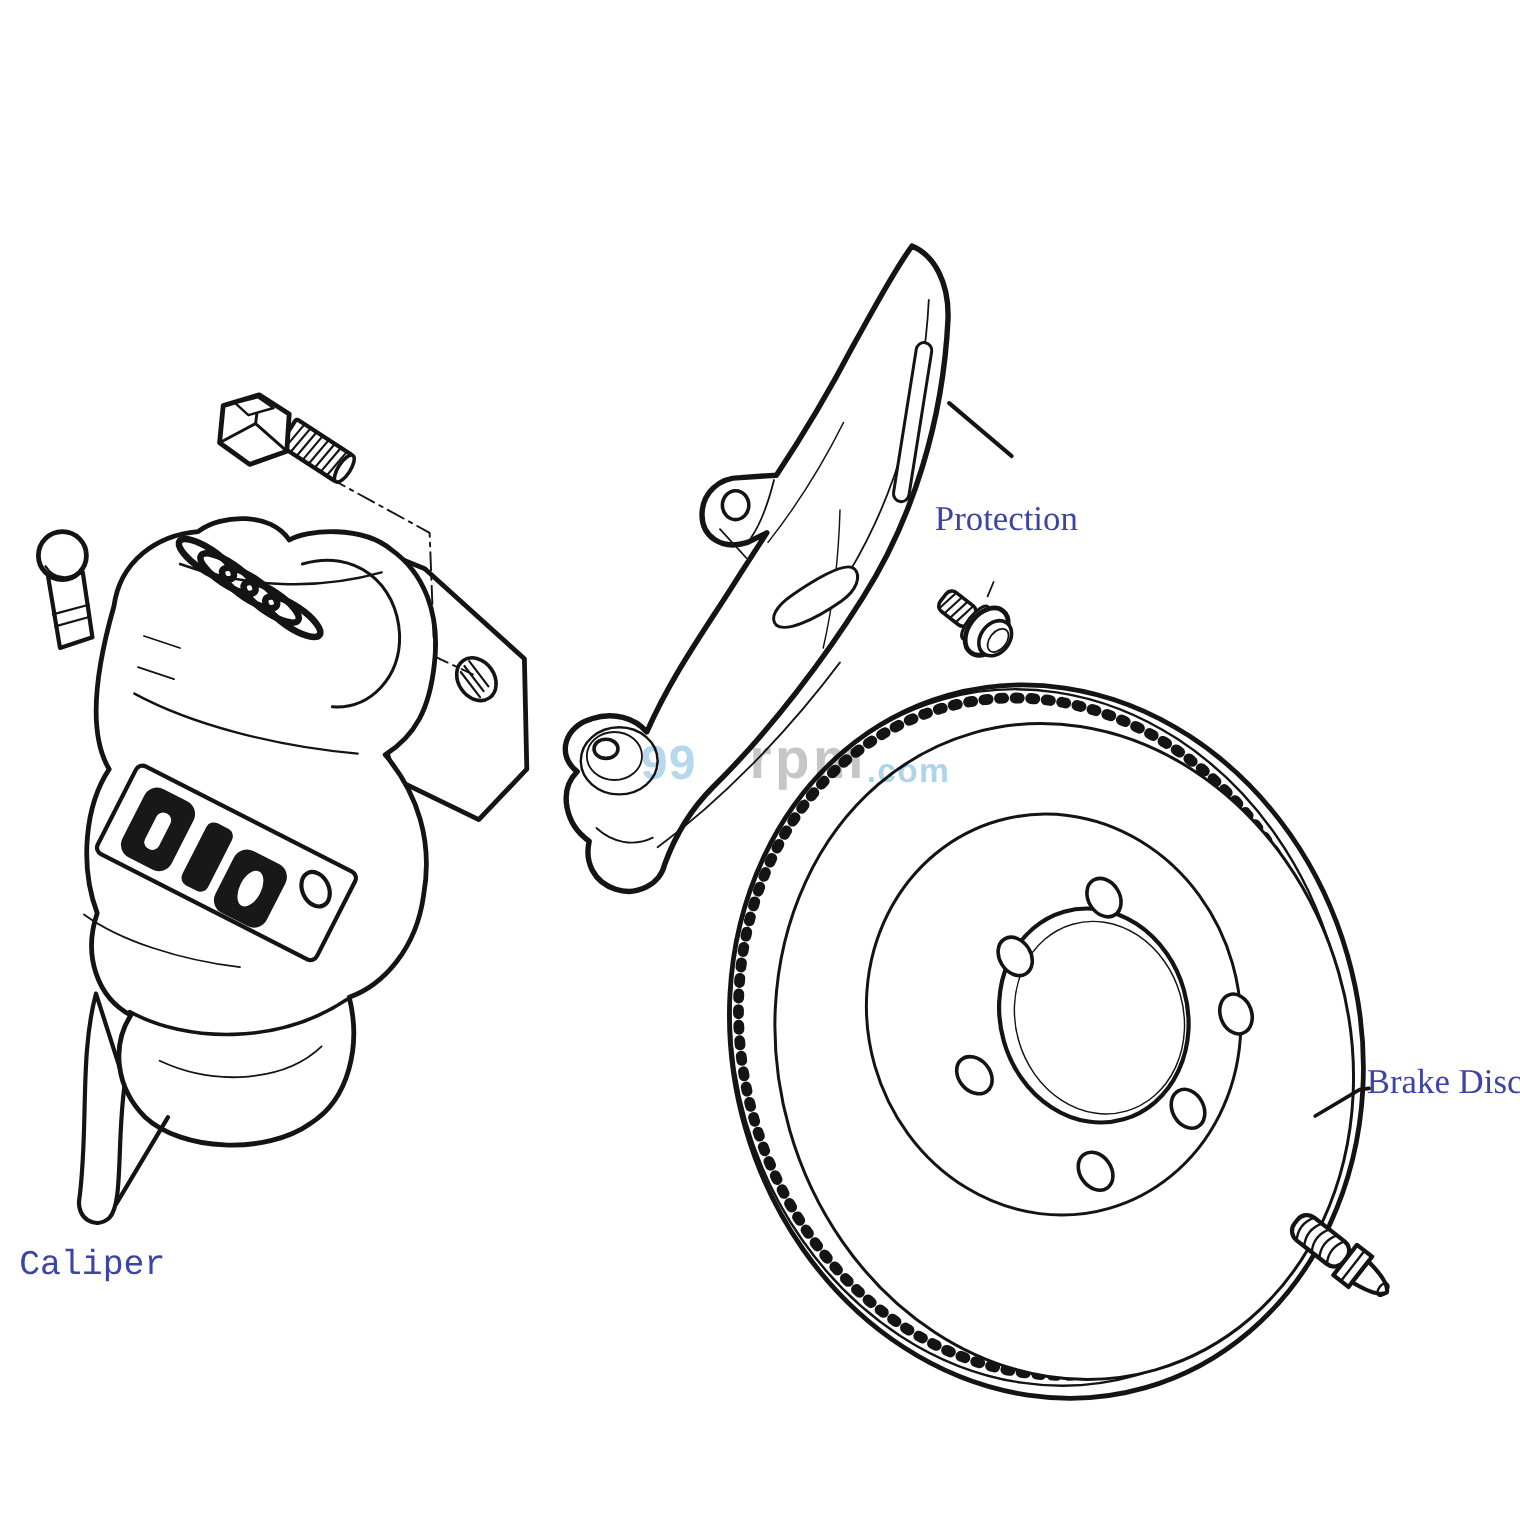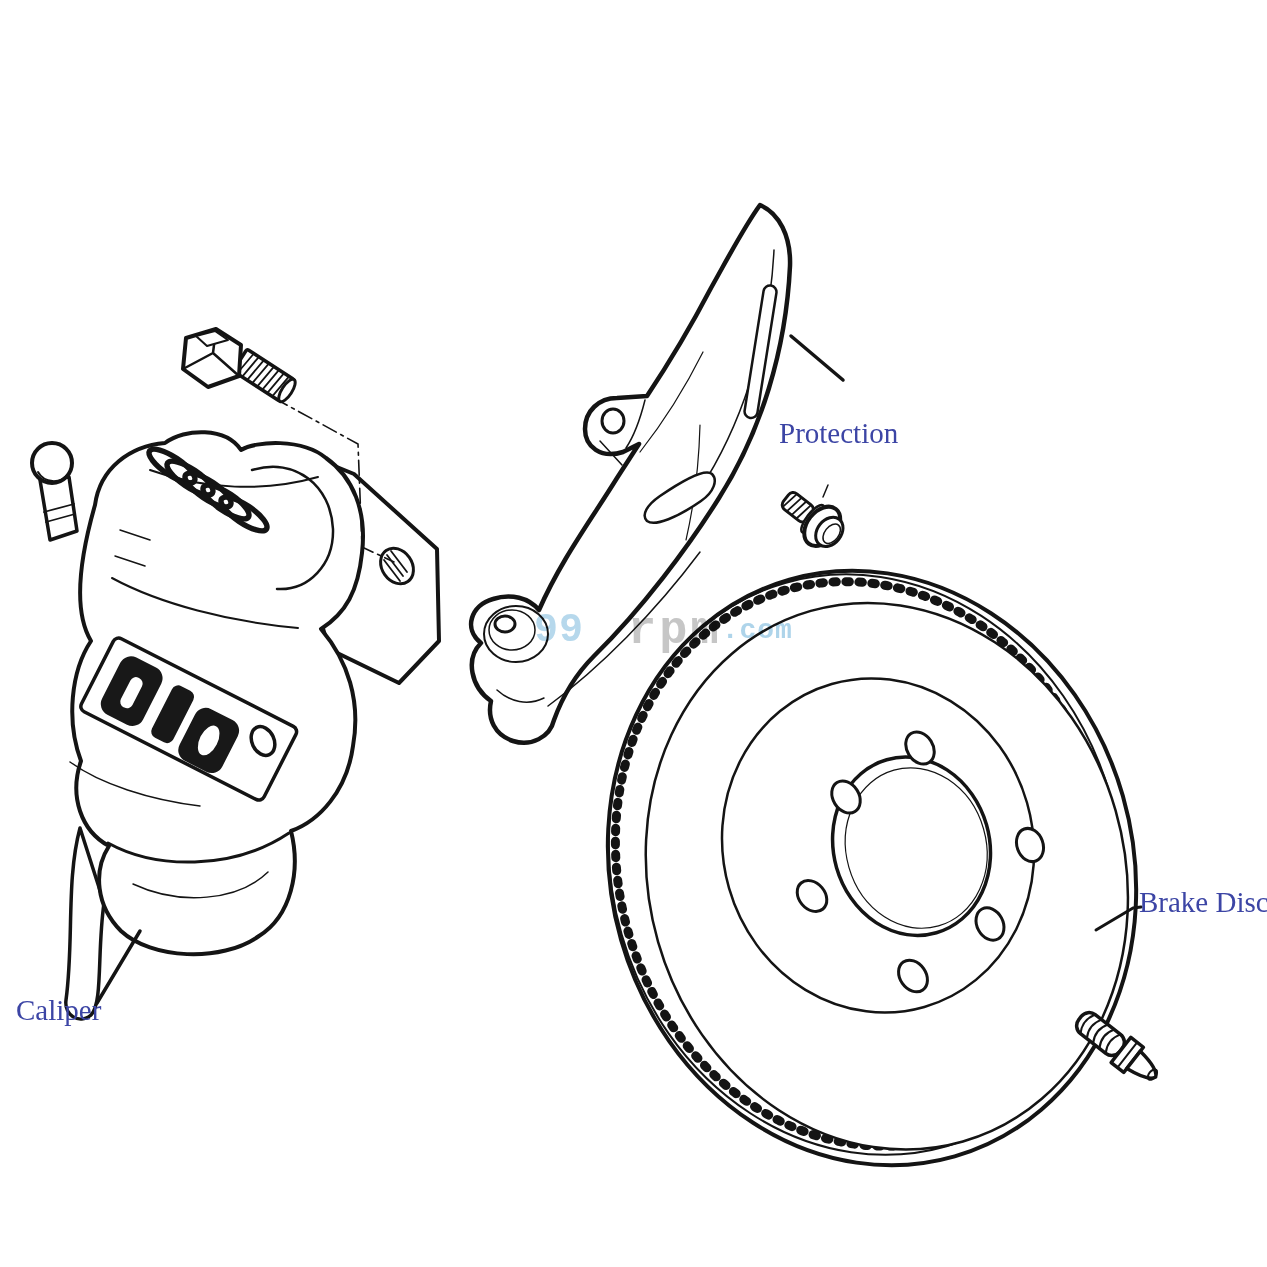"99" .watermark { align-items: center -> flex-end; font-family: Liberation Mono, monospace -> Liberation Sans, sans-serif }
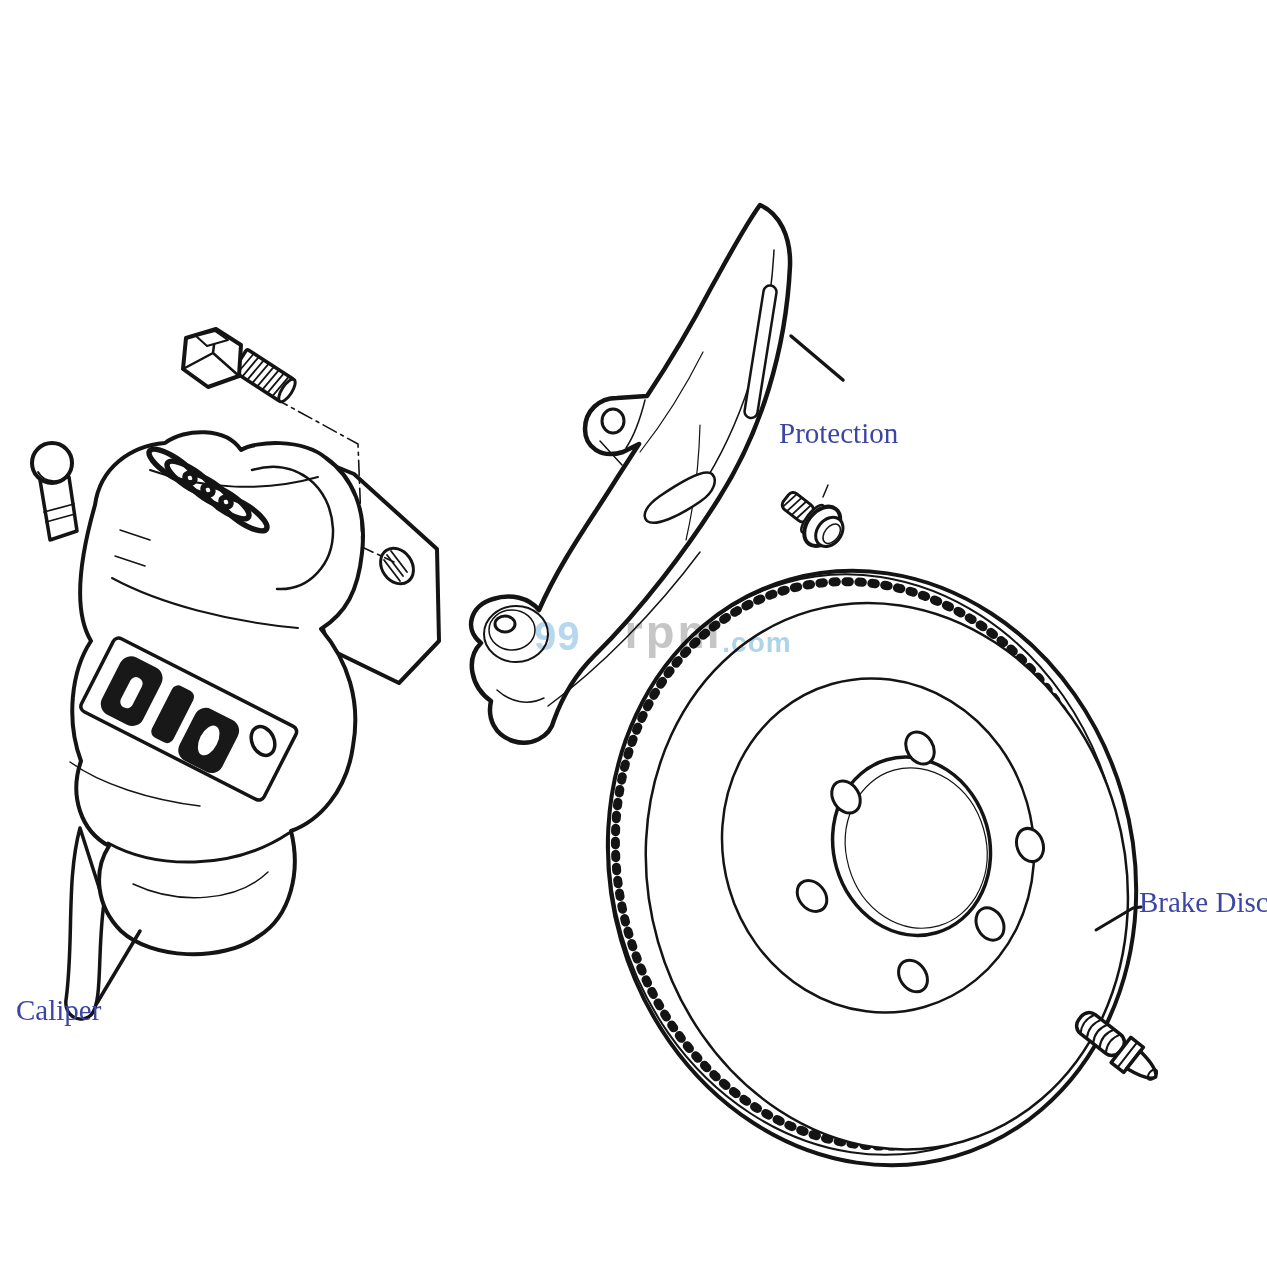"Caliper" div.callout { font-family: none -> Liberation Mono, monospace; top: 995px -> 1039px }
